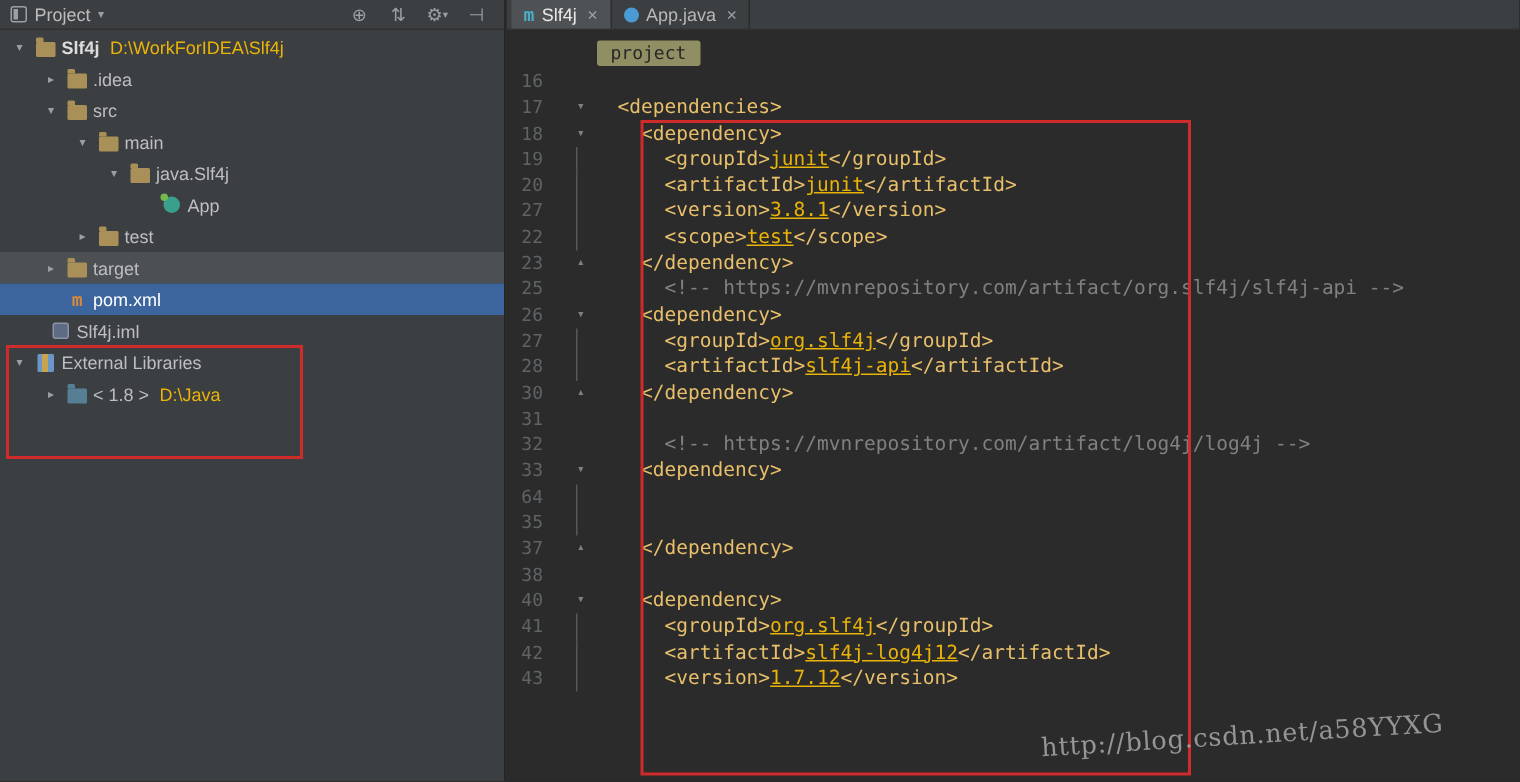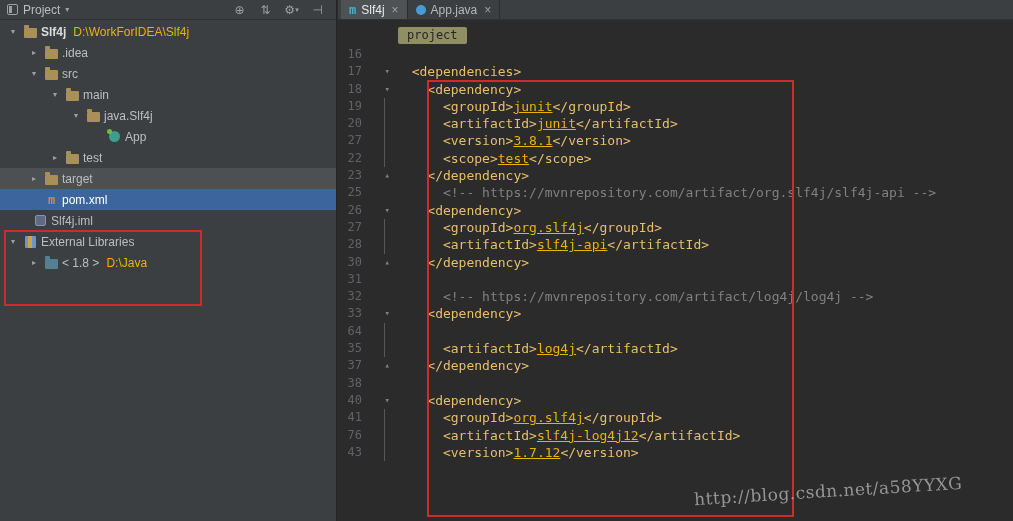"<artifactId>log4j</artifactId>" span.codeline { html: <span><span> &lt;artifactId&gt;</span><span>log4j</span><span>&lt;/artifactId&gt;</span></span> -> none }
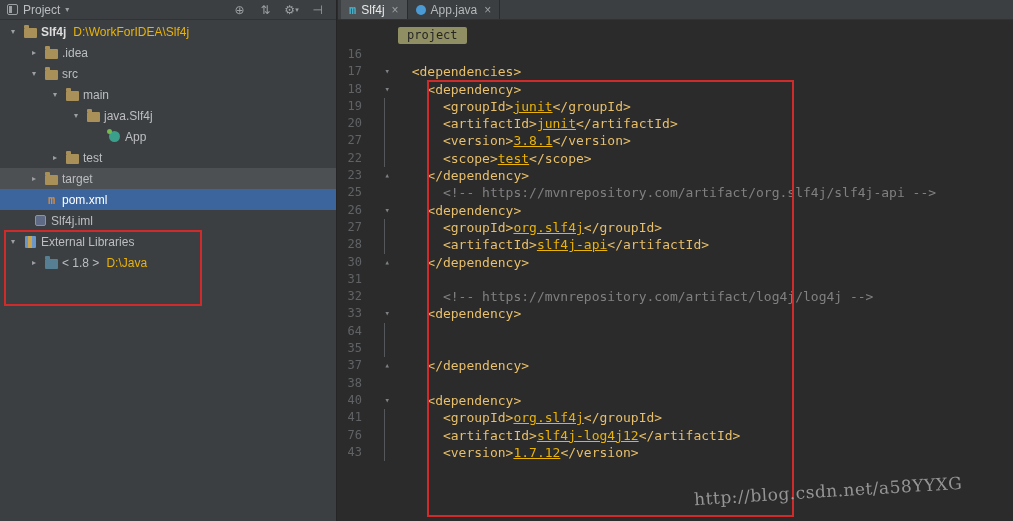"76" span.lnum { text: 76 -> 42 }
